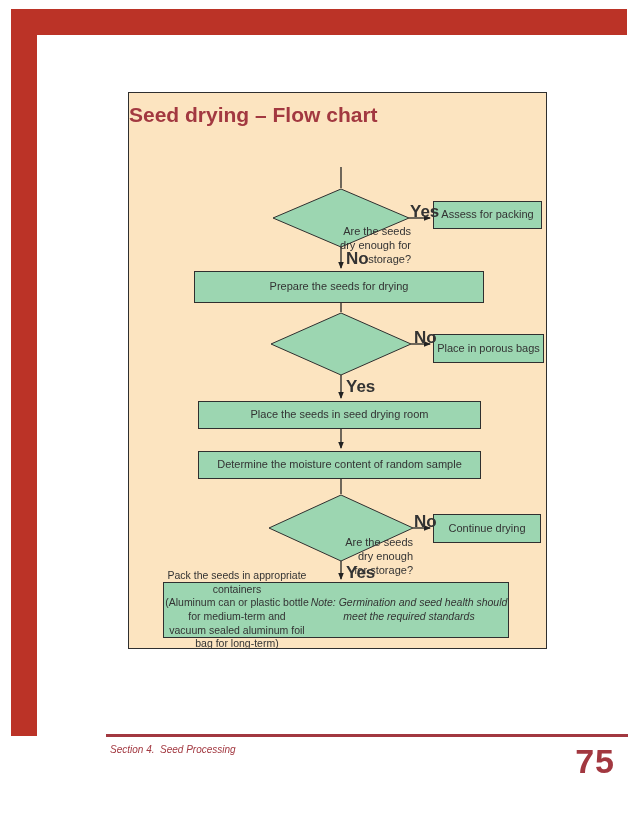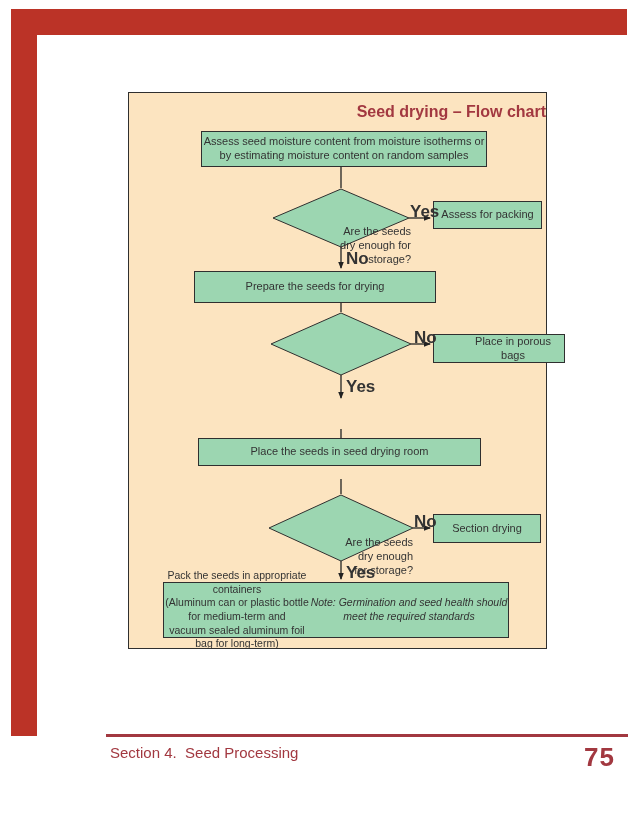"Seed drying – Flow chart" .chart-title { font-size: 16px -> 21px; text-align: right -> left }
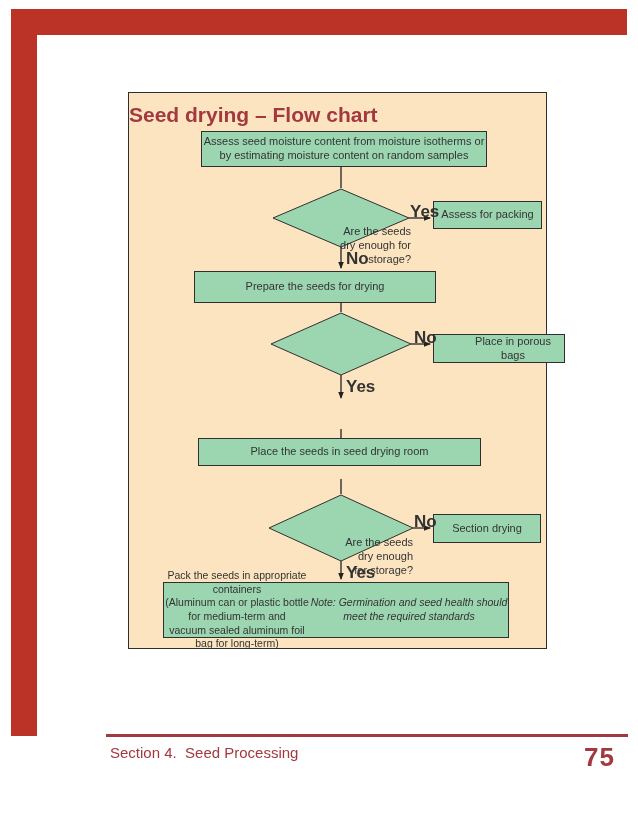"Assess seed moisture content from" div.pbox { html: <div>Assess seed moisture content from moisture isotherms or by estimating moisture content on random samples</div> -> none }
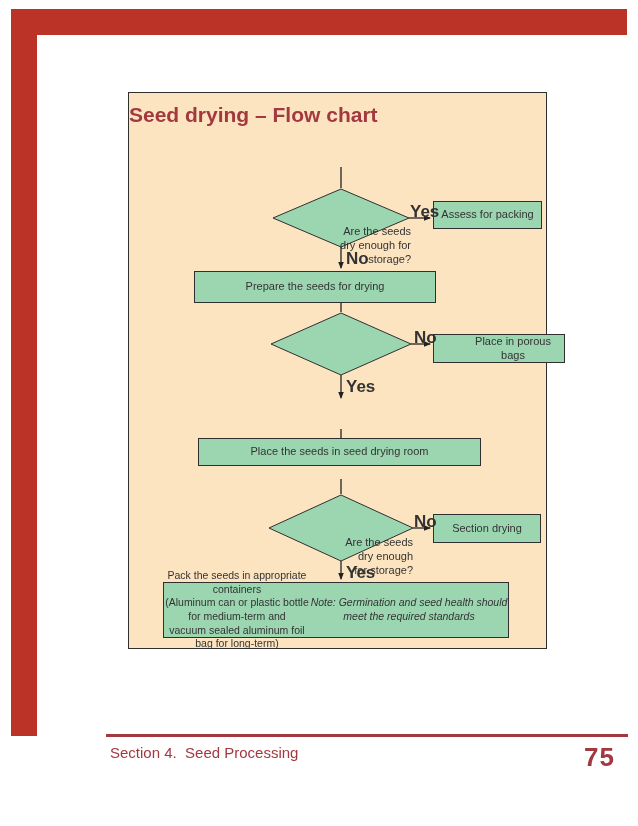"Prepare the seeds for drying" .box-prepare { width: 242px -> 290px }
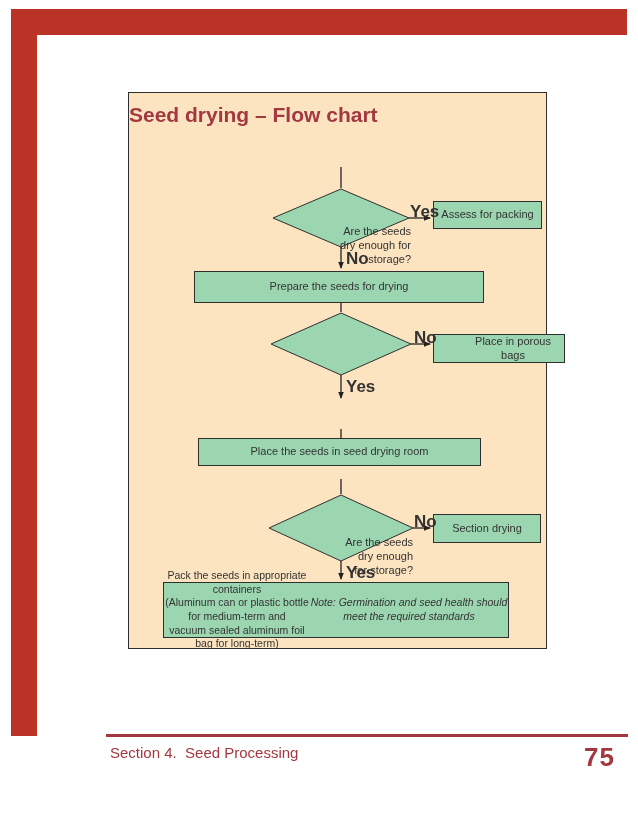"Place in porous bags" .box-porous { padding-left: 28px -> none; width: 132px -> 111px }
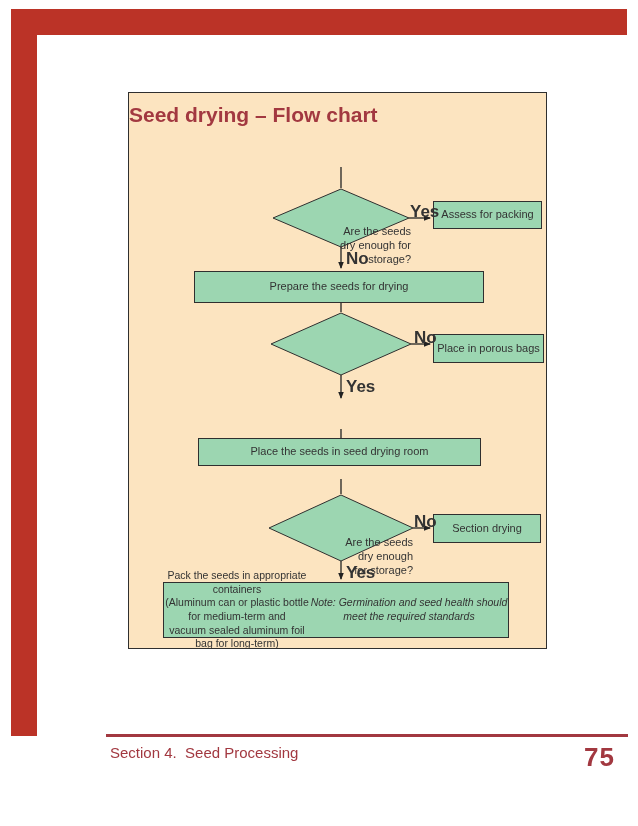"Place the seeds in seed" .box-room { margin-top: 37px -> none }
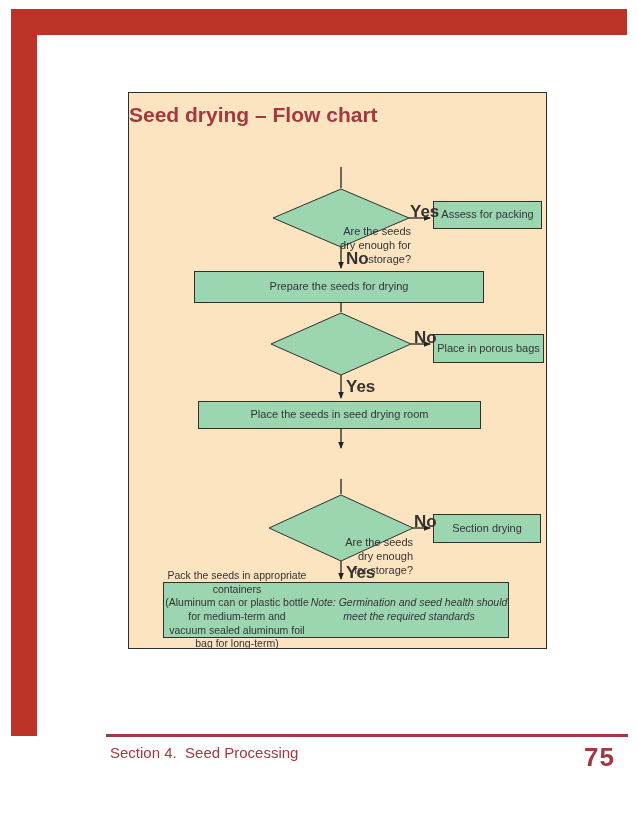"Determine the moisture content of" div.pbox { html: none -> <div>Determine the moisture content of random sample</div> }
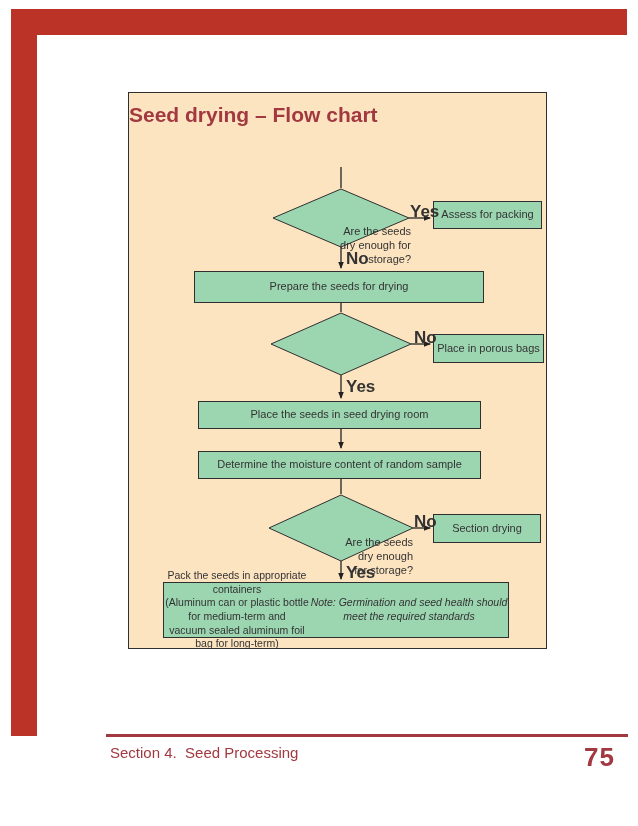"Section drying" div.pbox { text: Section -> Continue }
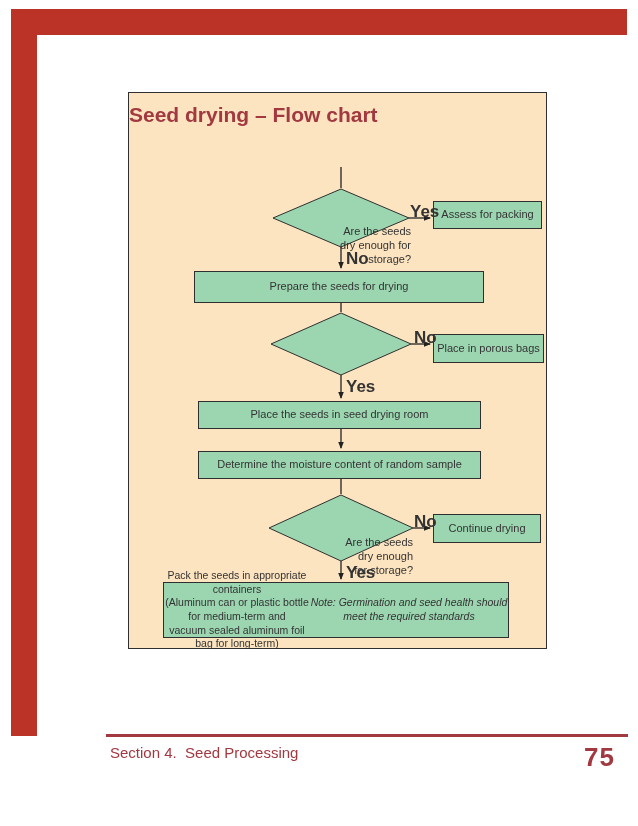"Section 4. Seed Processing" .footer-section { font-size: 15px -> 10px; font-style: none -> italic }
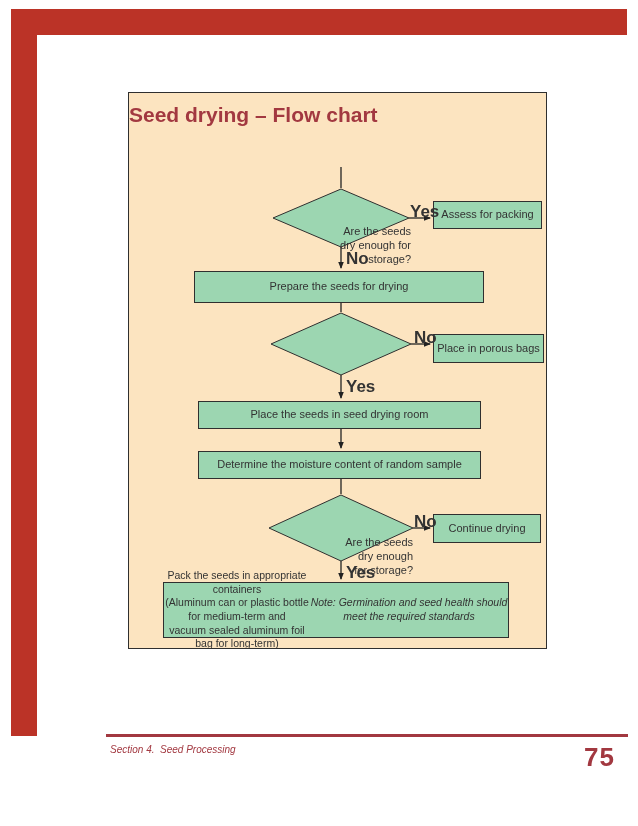"75" .page-number { font-size: 26px -> 34px }
